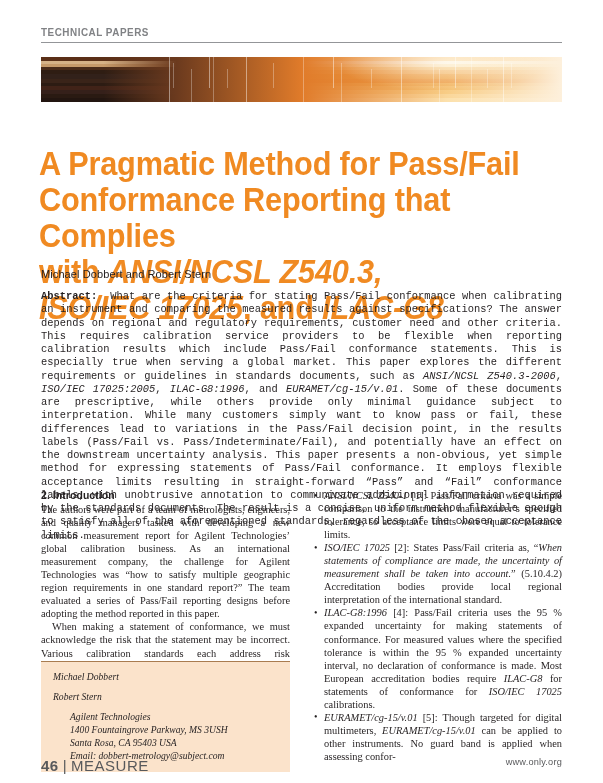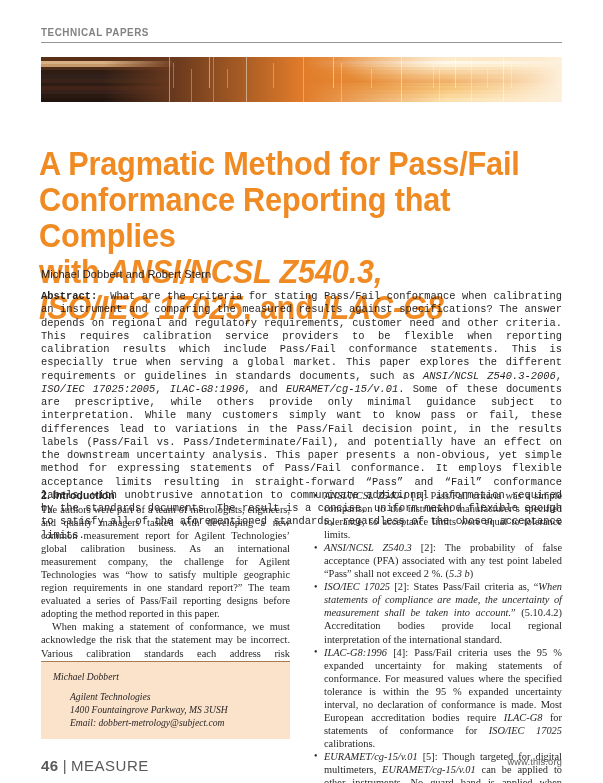"ANSI/NCSL Z540.3 [2]: The probability" li { html: <li> <i>ANSI/NCSL Z540.3</i><span> [2]: The probability of false acceptance (PFA) associated with any test point labeled “Pass” shall not exceed 2 %. (</span><i>5.3 b</i><span>)</span> </li> -> none }
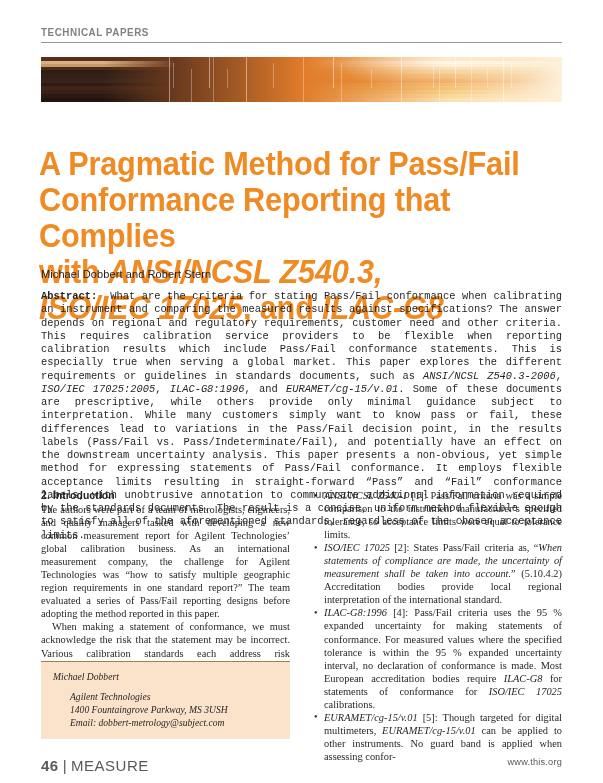"Robert Stern" div.name { html: none -> <div>Robert Stern</div> }
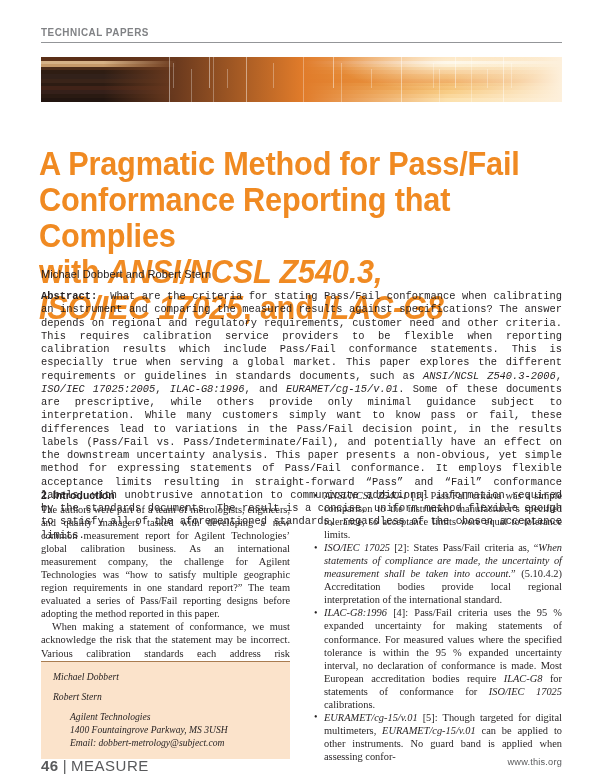"Santa Rosa, CA 95403 USA" div { html: none -> <div>Santa Rosa, CA 95403 USA</div> }
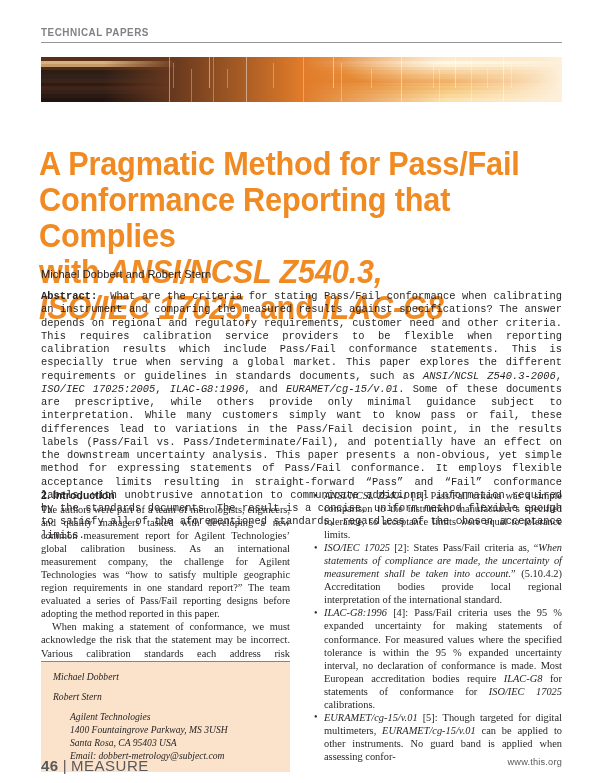"www.this.org" div.footer-right { text: www.this.org -> www.only.org }
